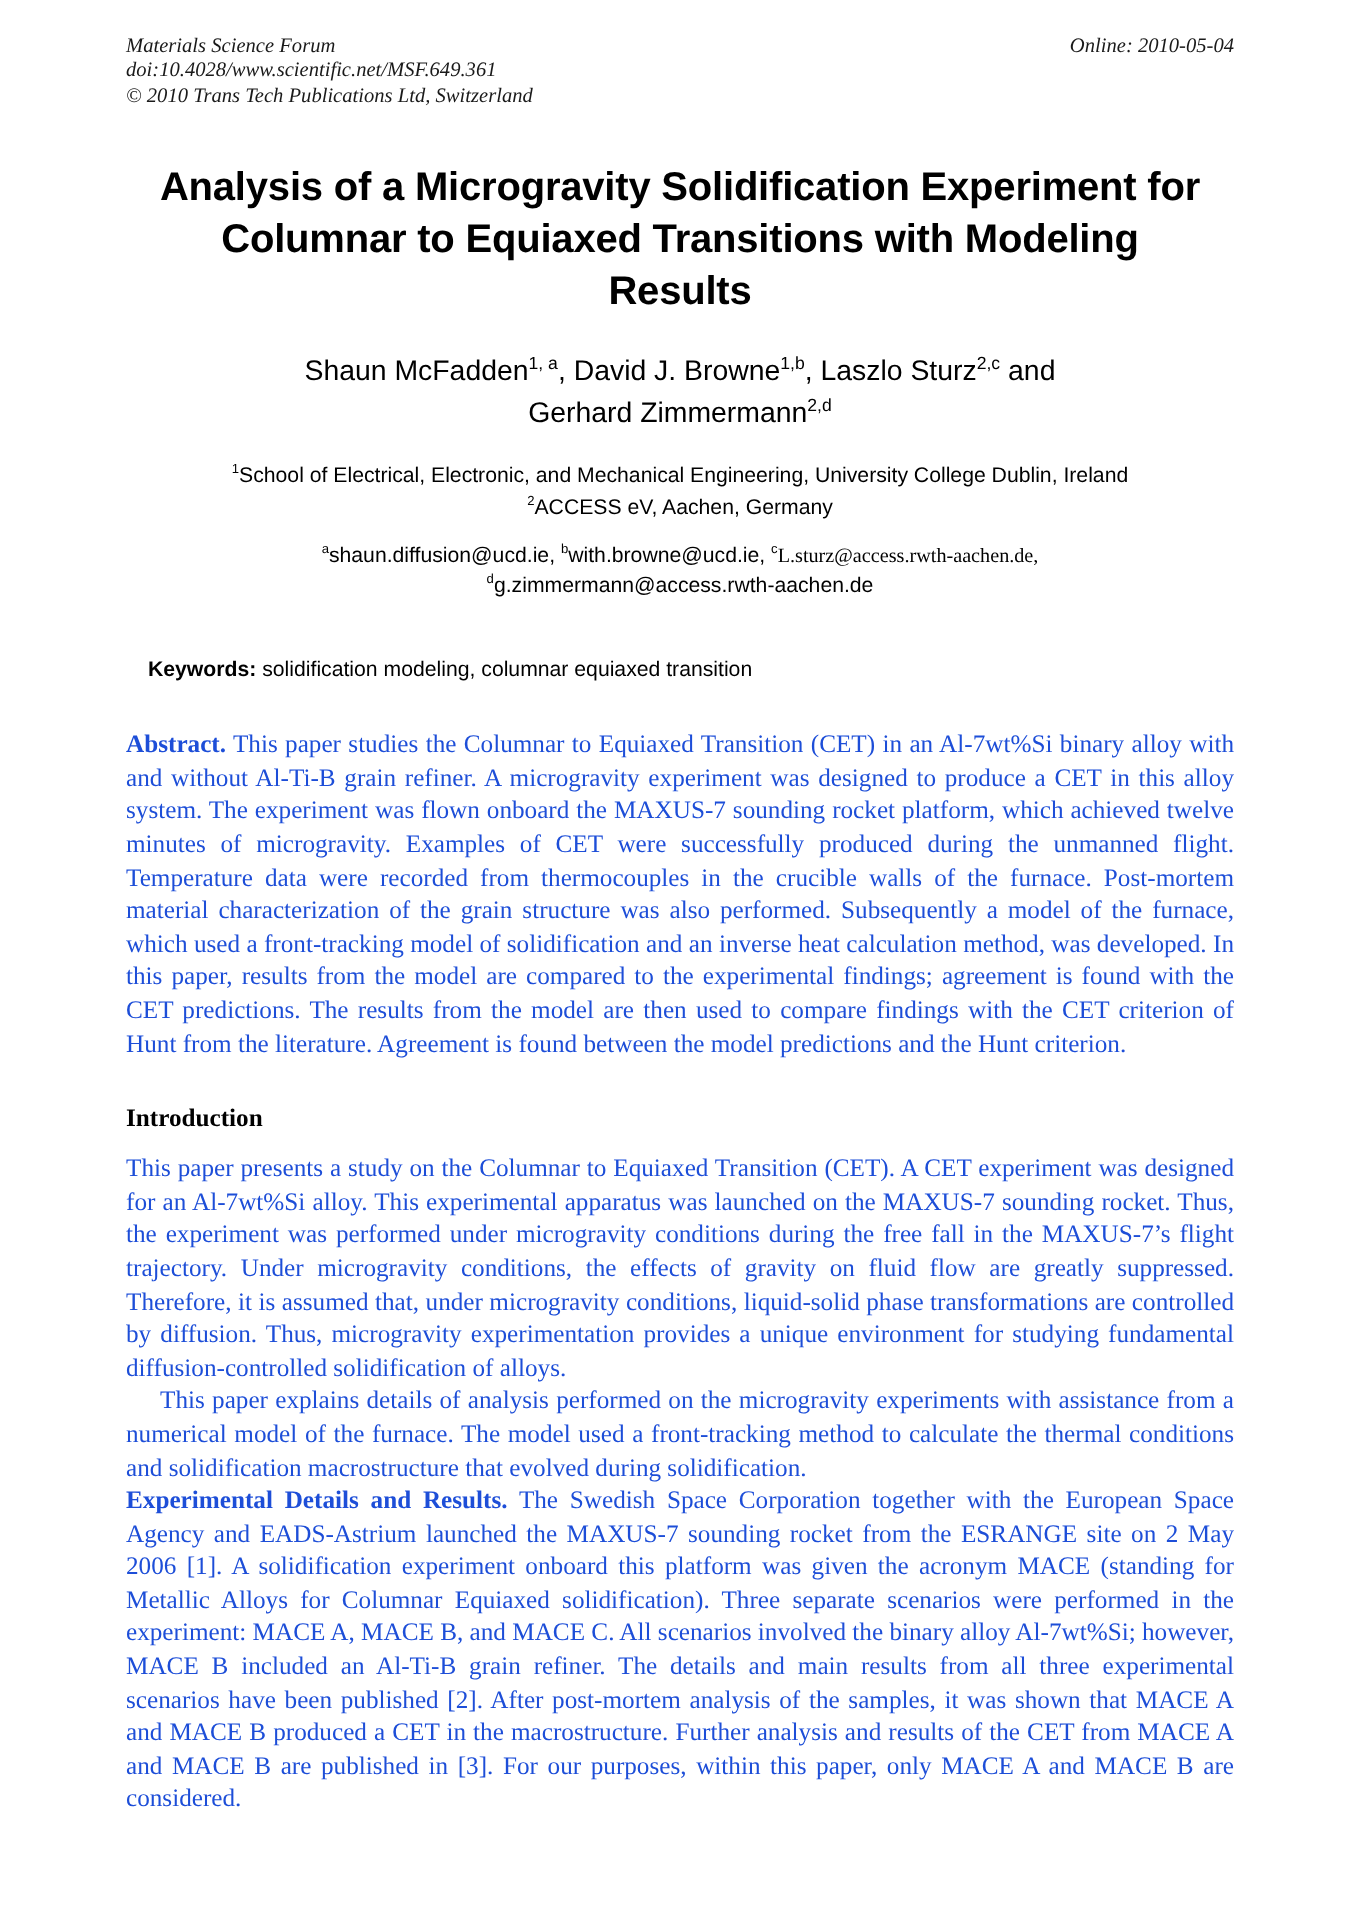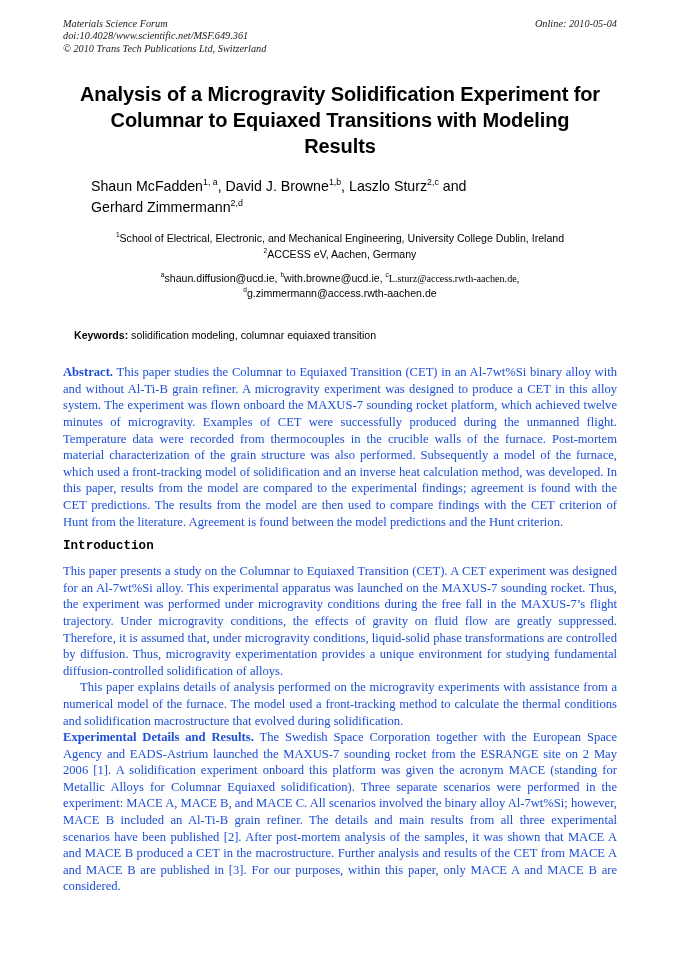"Shaun McFadden1, a, David J." .authors { text-align: none -> center }
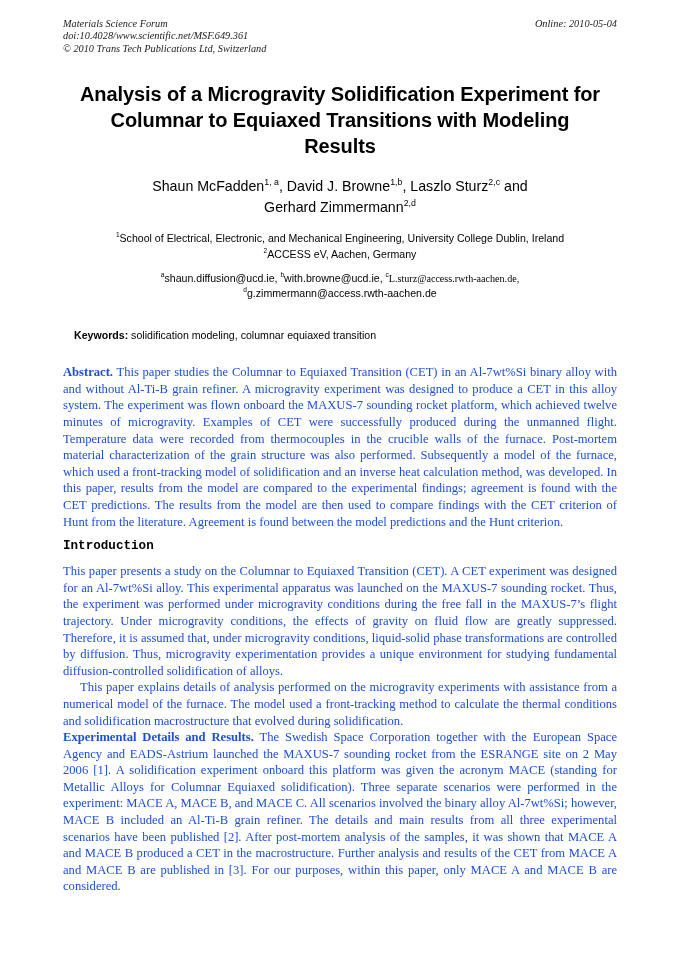"Introduction" .sec-head { font-family: Liberation Mono, monospace -> Liberation Serif, serif; margin: 8px 0 9px 0 -> 21px 0 9px 0 }
